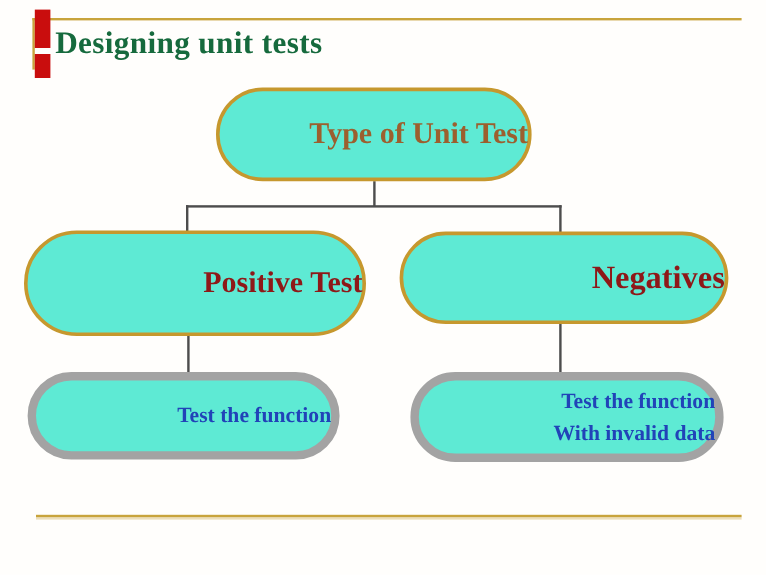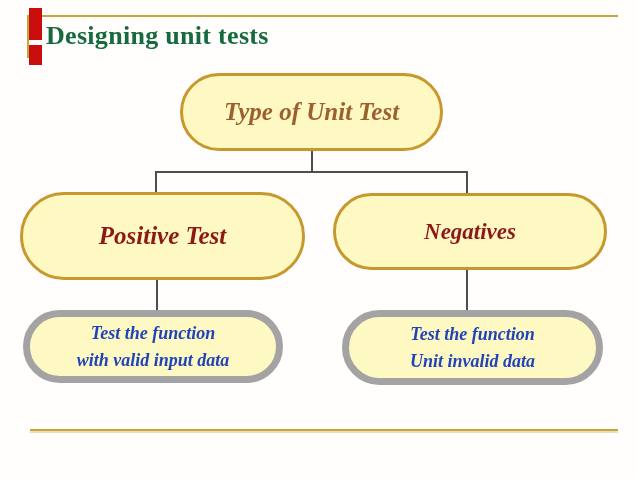"Type of Unit Test" .node { align-items: center -> flex-end; background: #fef9c3 -> #5eead4; font-style: italic -> none }
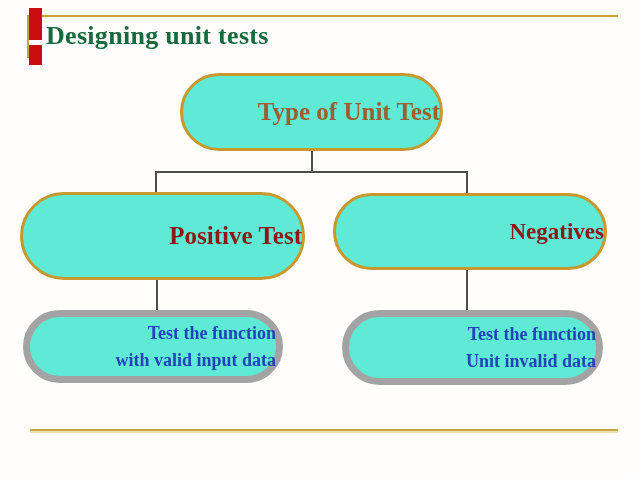"Negatives" .node-negatives { font-size: 23px -> 27px }
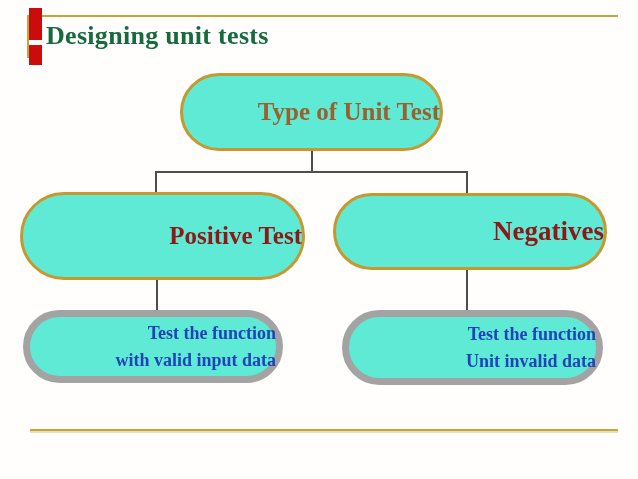"with valid input data" span { html: <span>with valid input data</span> -> none }
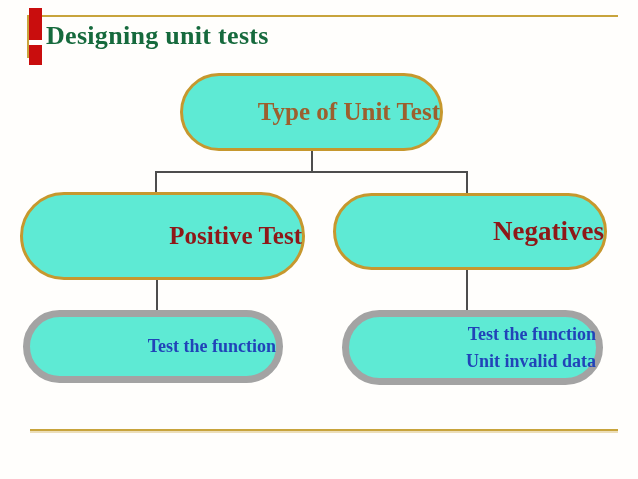"Unit invalid data" span { text: Unit -> With }
